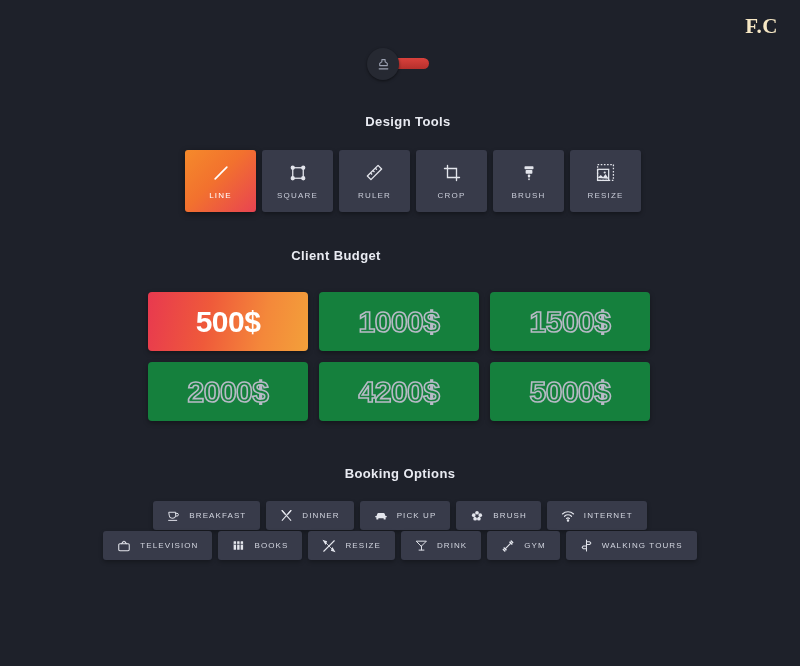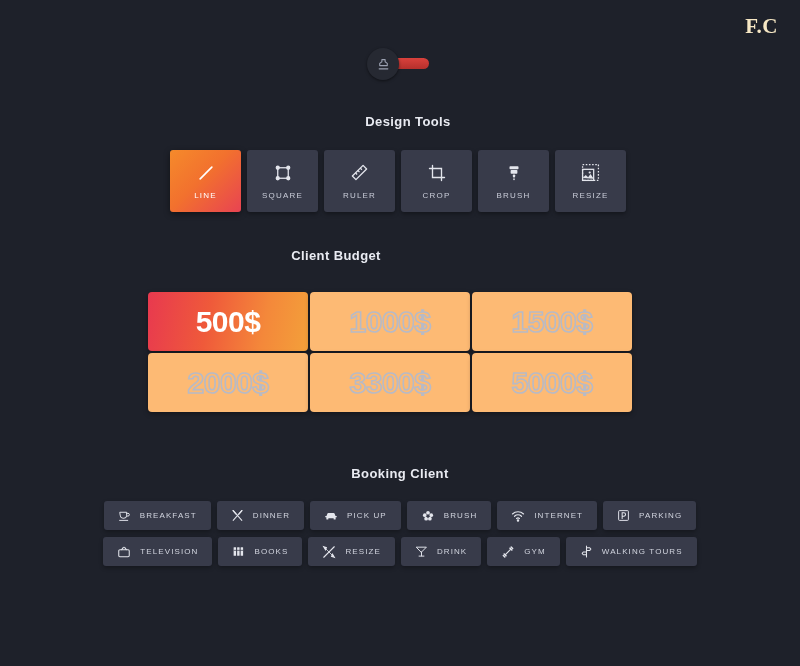"LINE" .tool.active { margin-left: none -> 15px }
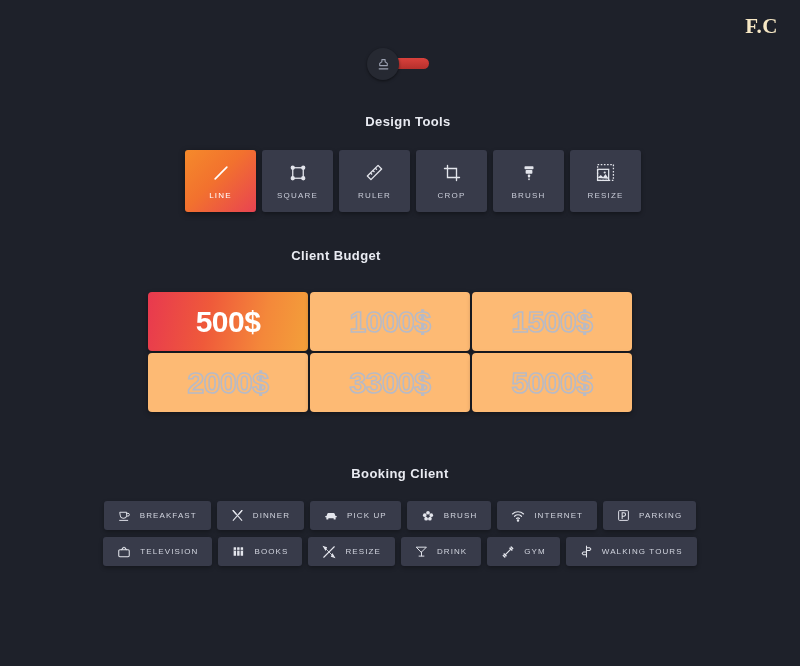"500$" .budget-grid { gap: 2px -> 11px }
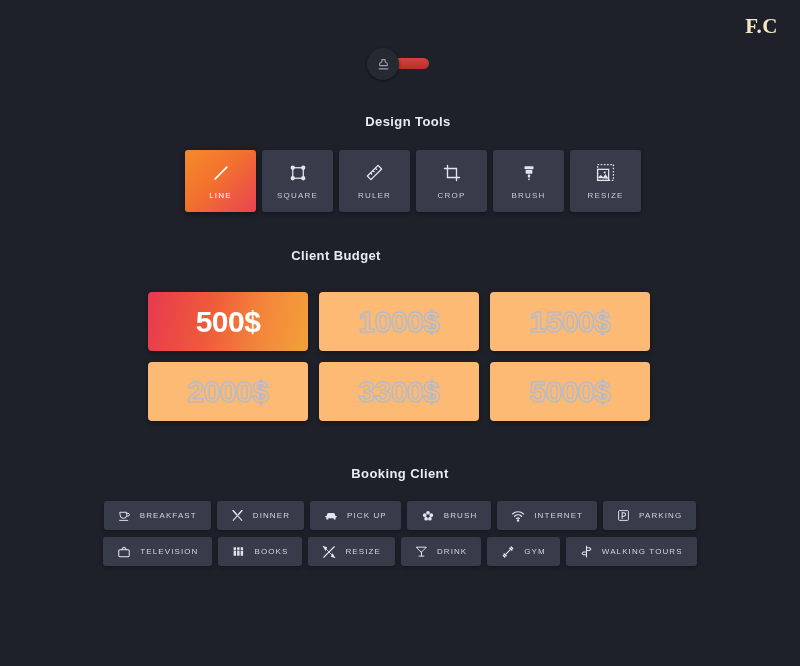"1000$" .budget { background: #fdba74 -> #15803d }
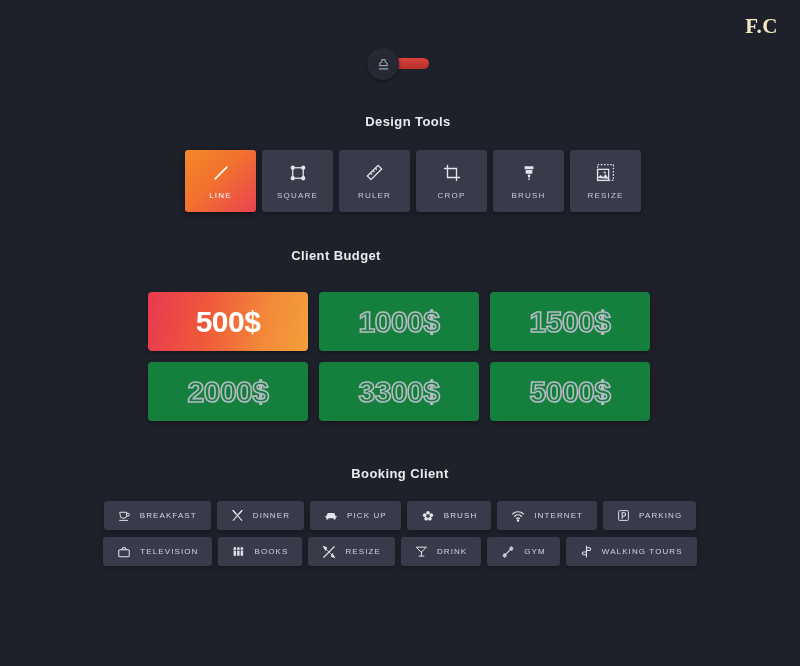"3300$" span { text: 3300$ -> 4200$ }
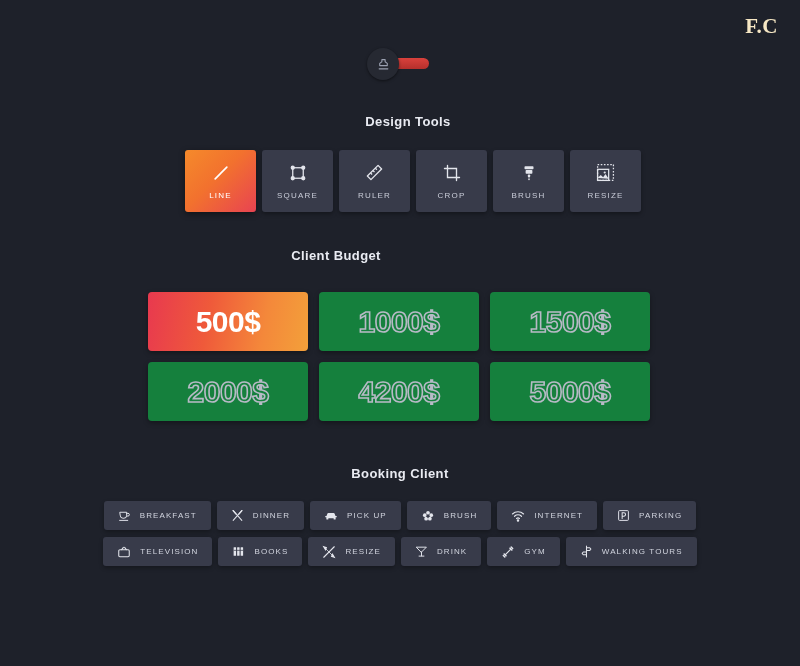"Booking Client" div.section-title { text: Client -> Options }
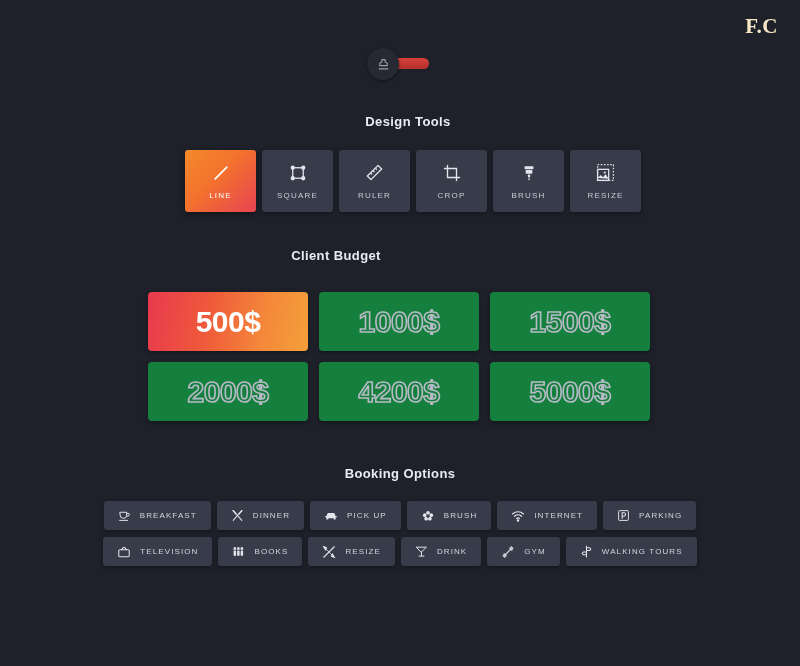"BREAKFAST" .booking-rows { gap: 7px -> 1px }
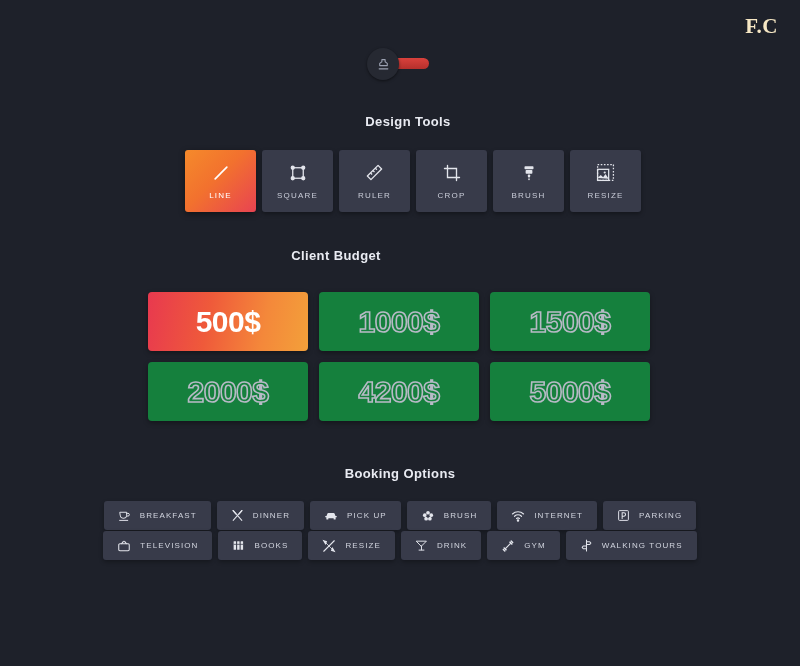"PARKING" div.chip { html: <div> <span> <svg> <rect></rect> <path></path> </svg> </span> <span>PARKING</span> </div> -> none }
